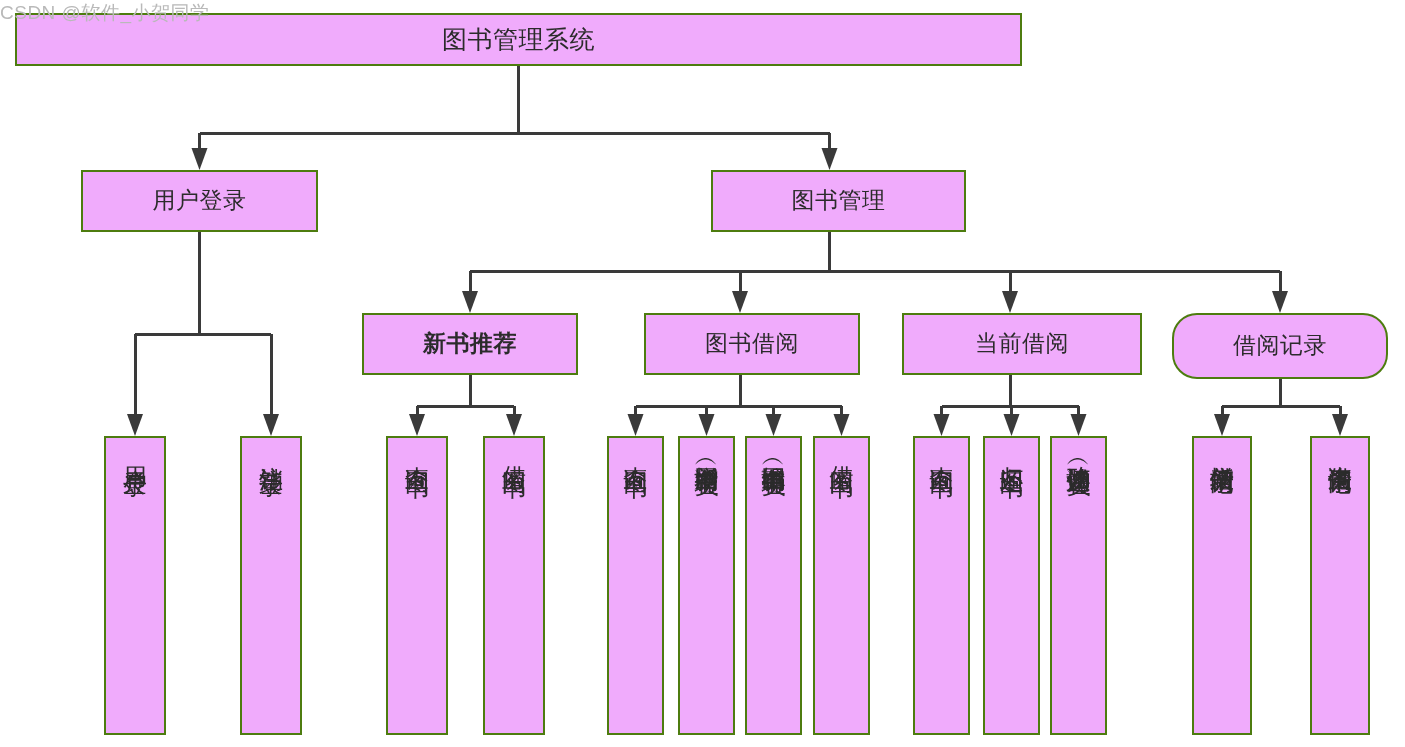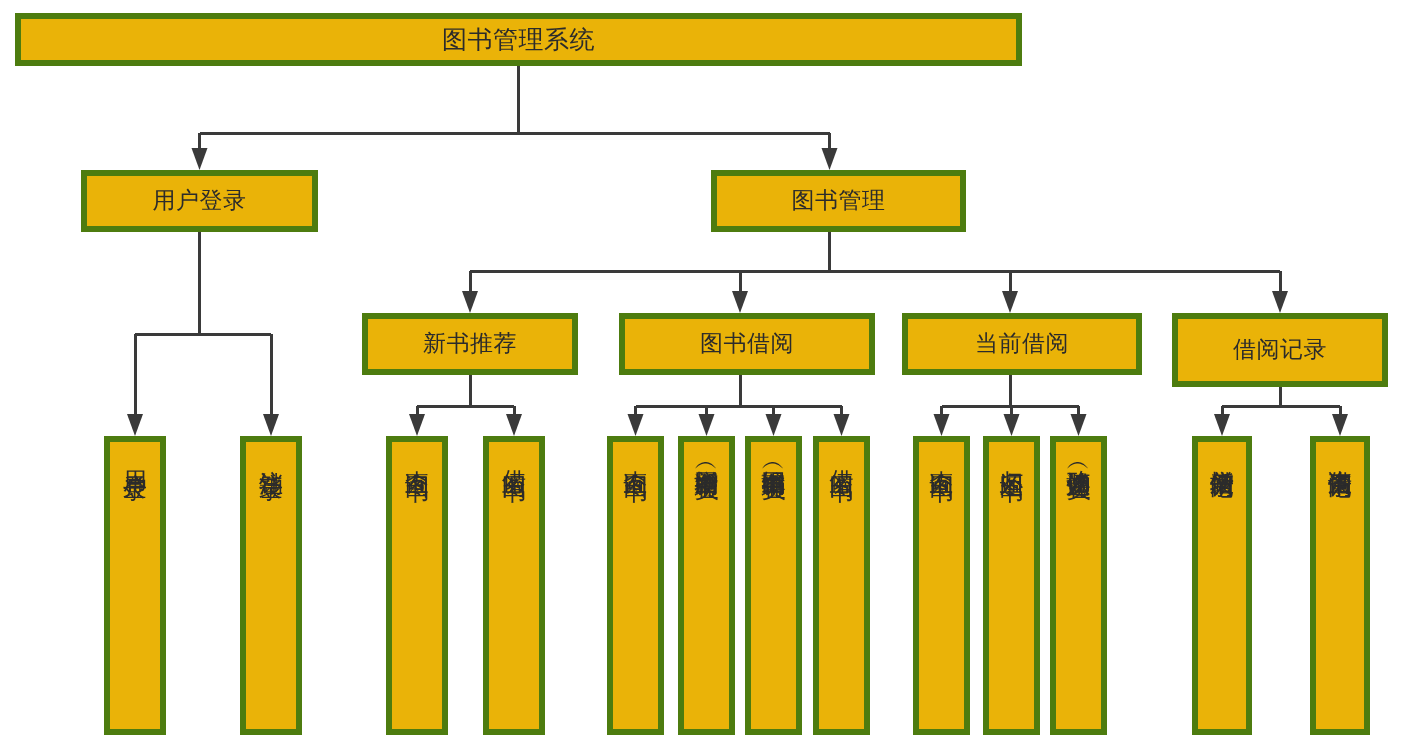"CSDN @软件_小贺同学" div.watermark { html: none -> <div>CSDN @软件_小贺同学</div> }
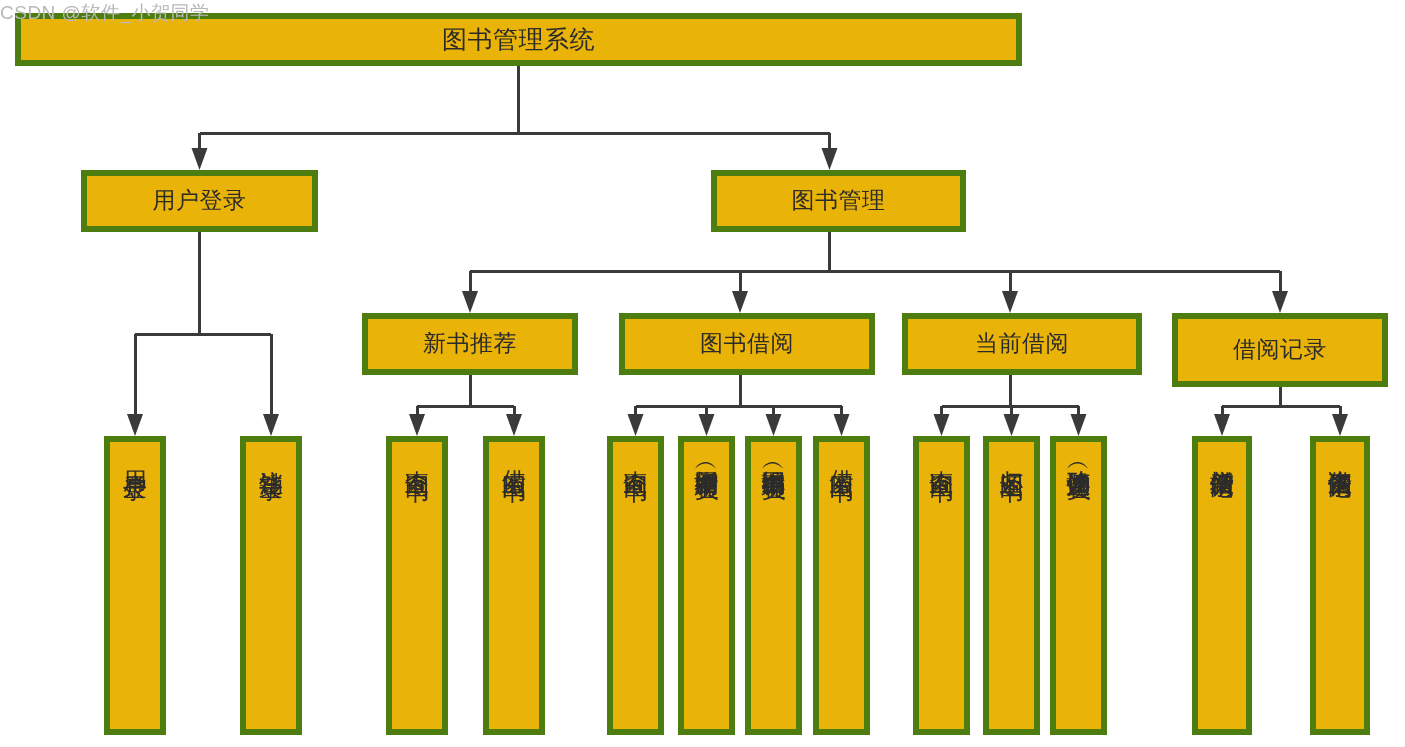"图书管理系统" .node { background: #eab308 -> #f0abfc; border: 6px solid #4d7c0f -> 2px solid #4d7c0f }
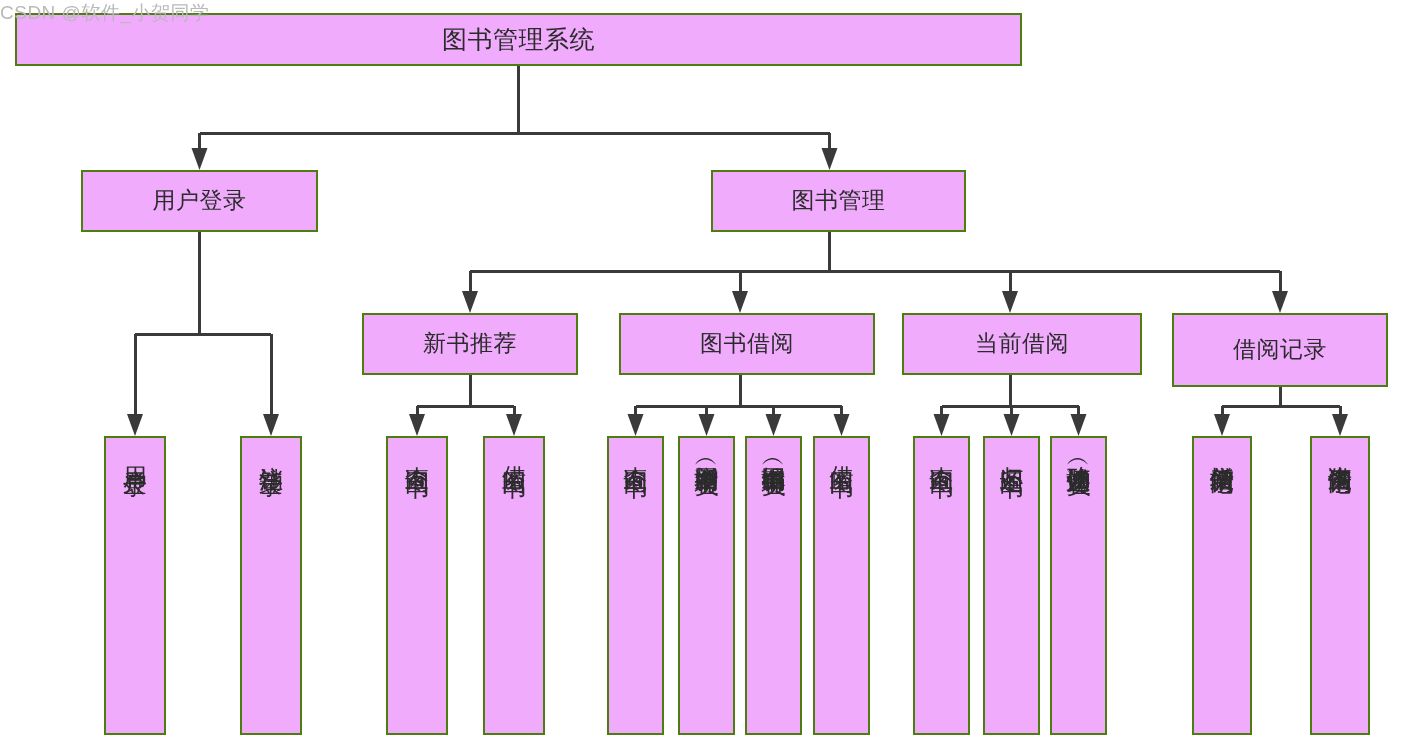"新书推荐" div.node { font-weight: none -> bold }
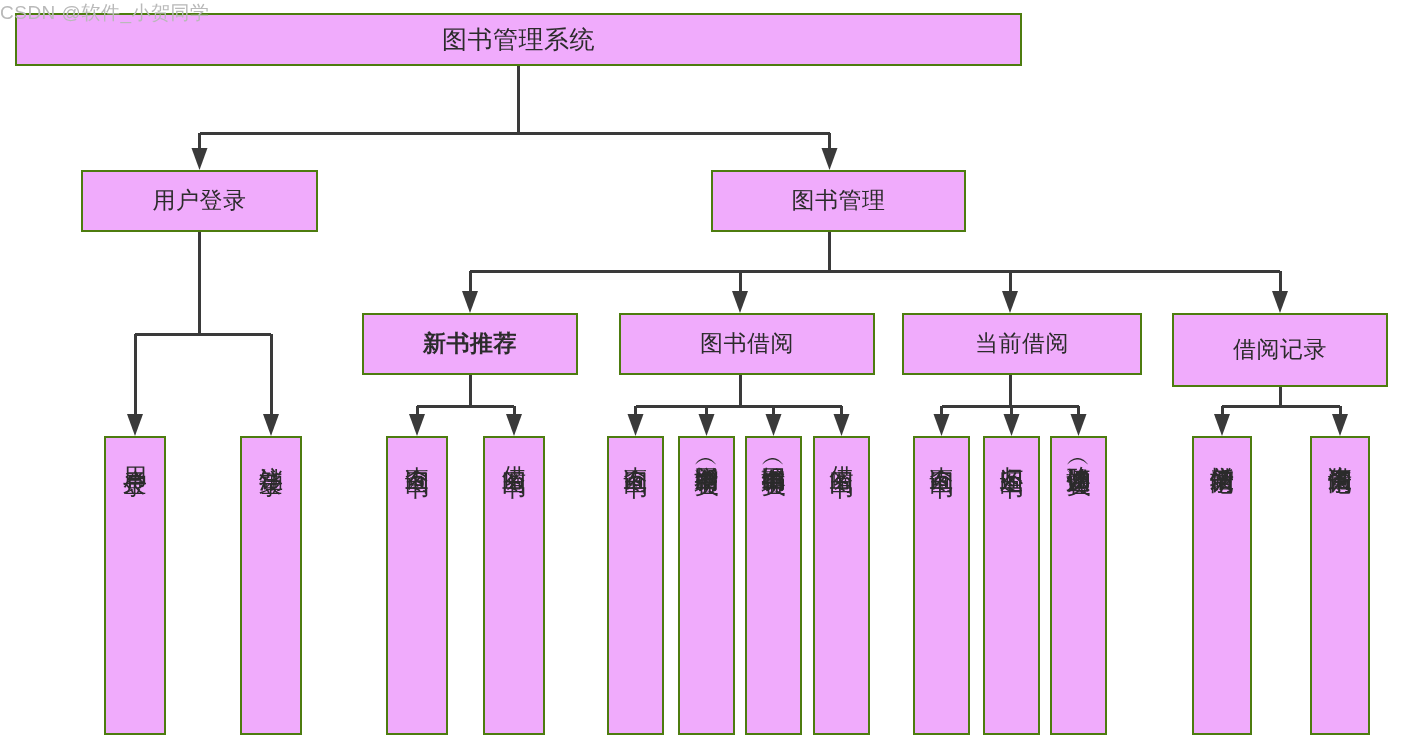"图书借阅" div.node { left: 619px -> 644px; width: 256px -> 216px }
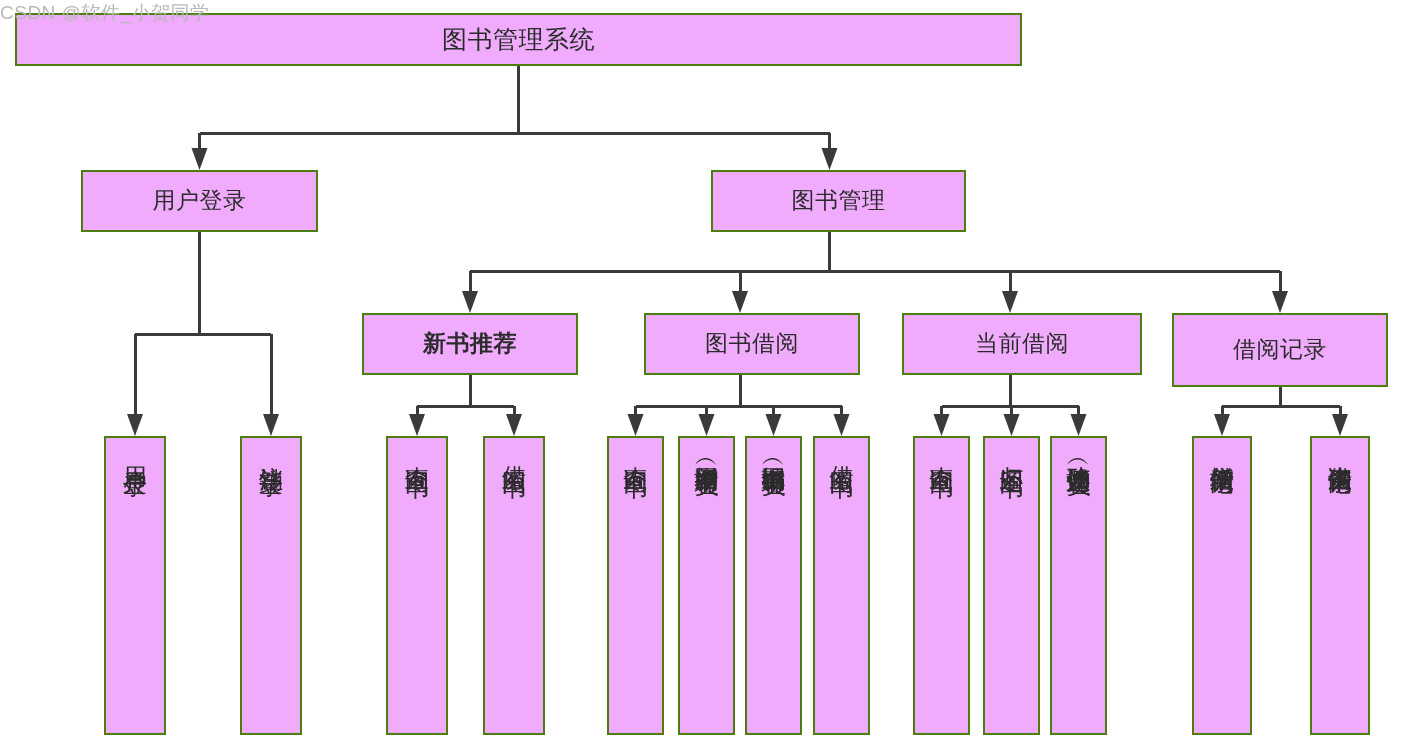"借阅记录" div.node { border-radius: none -> 25px; height: 74px -> 66px }
